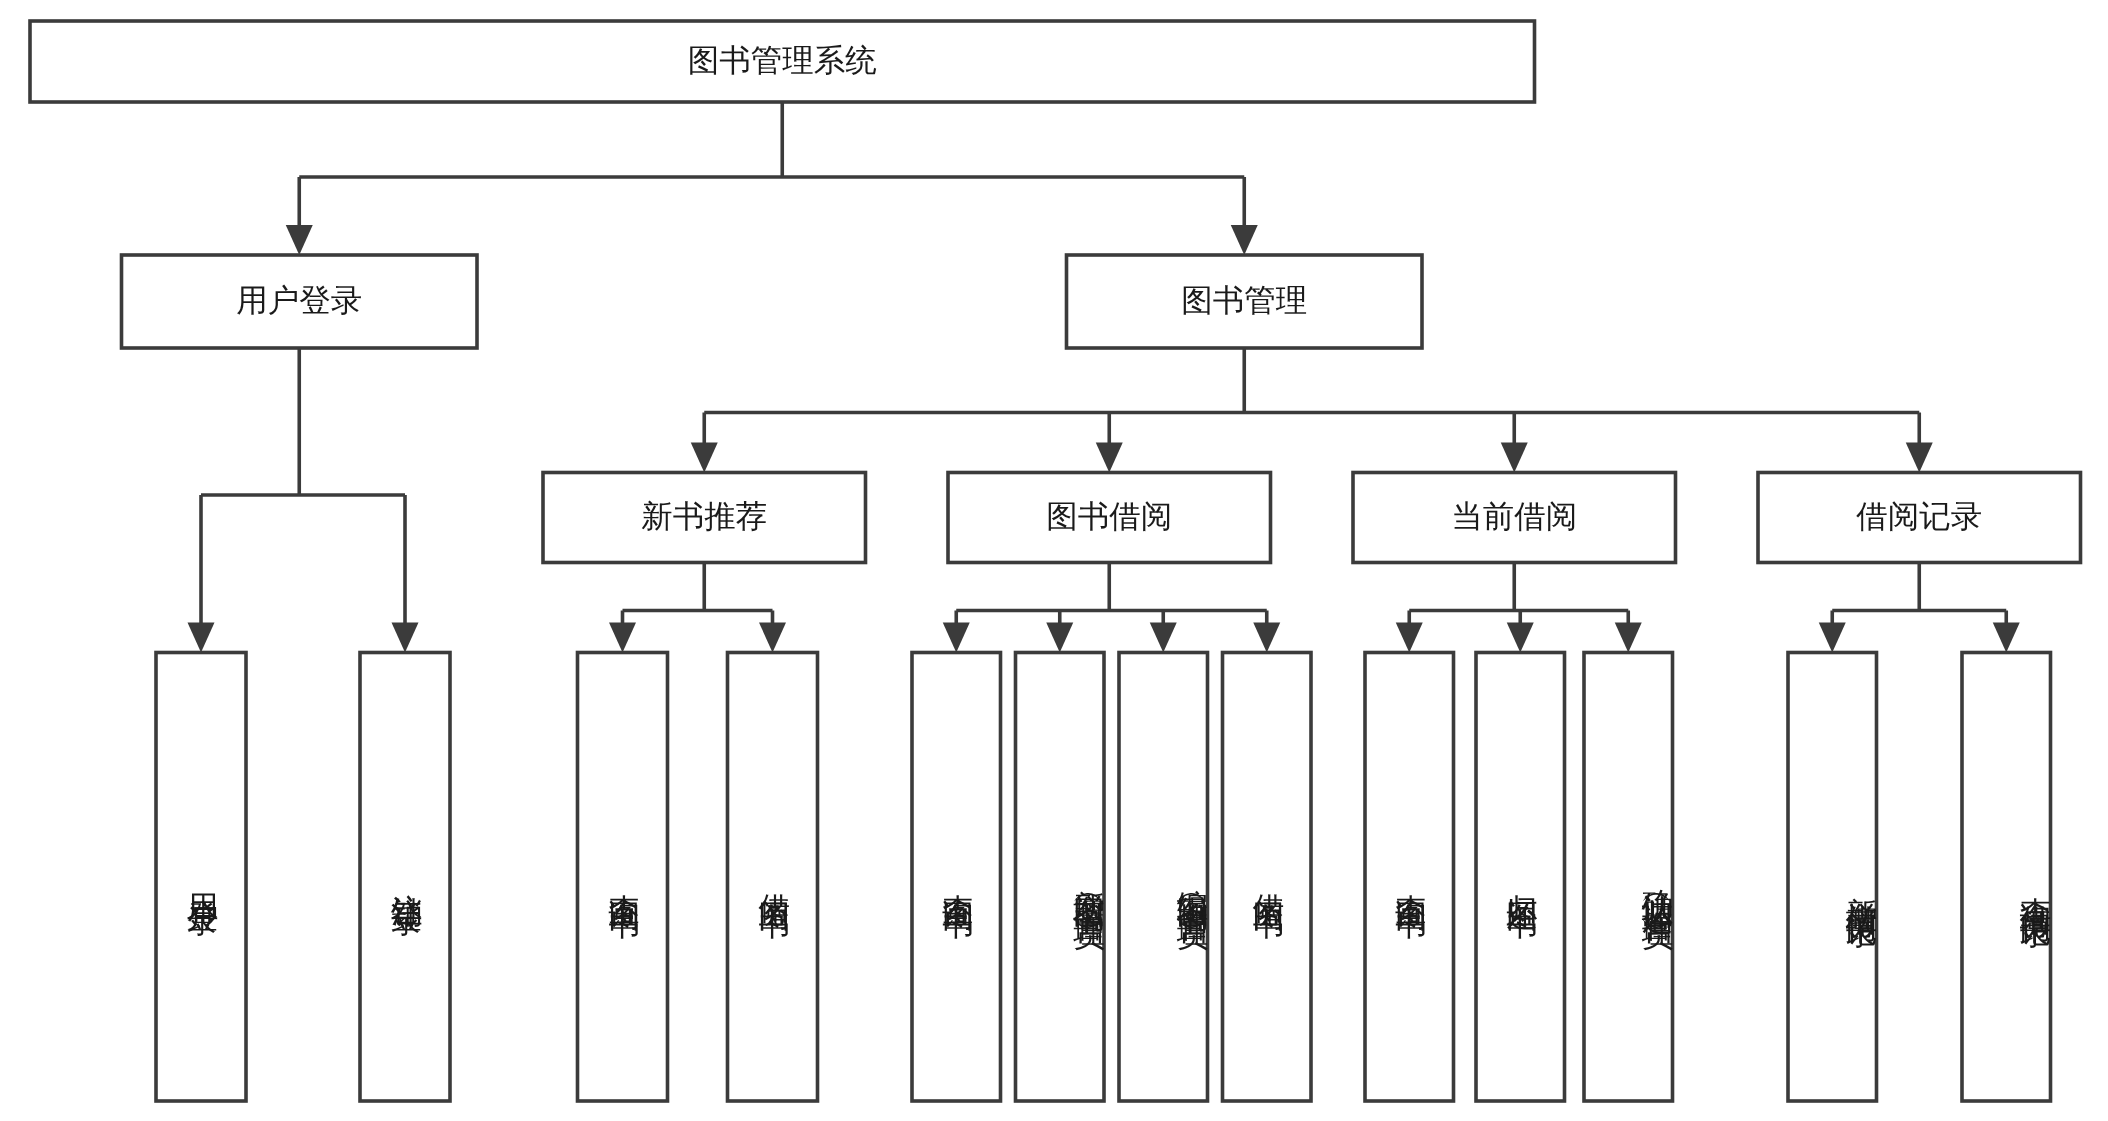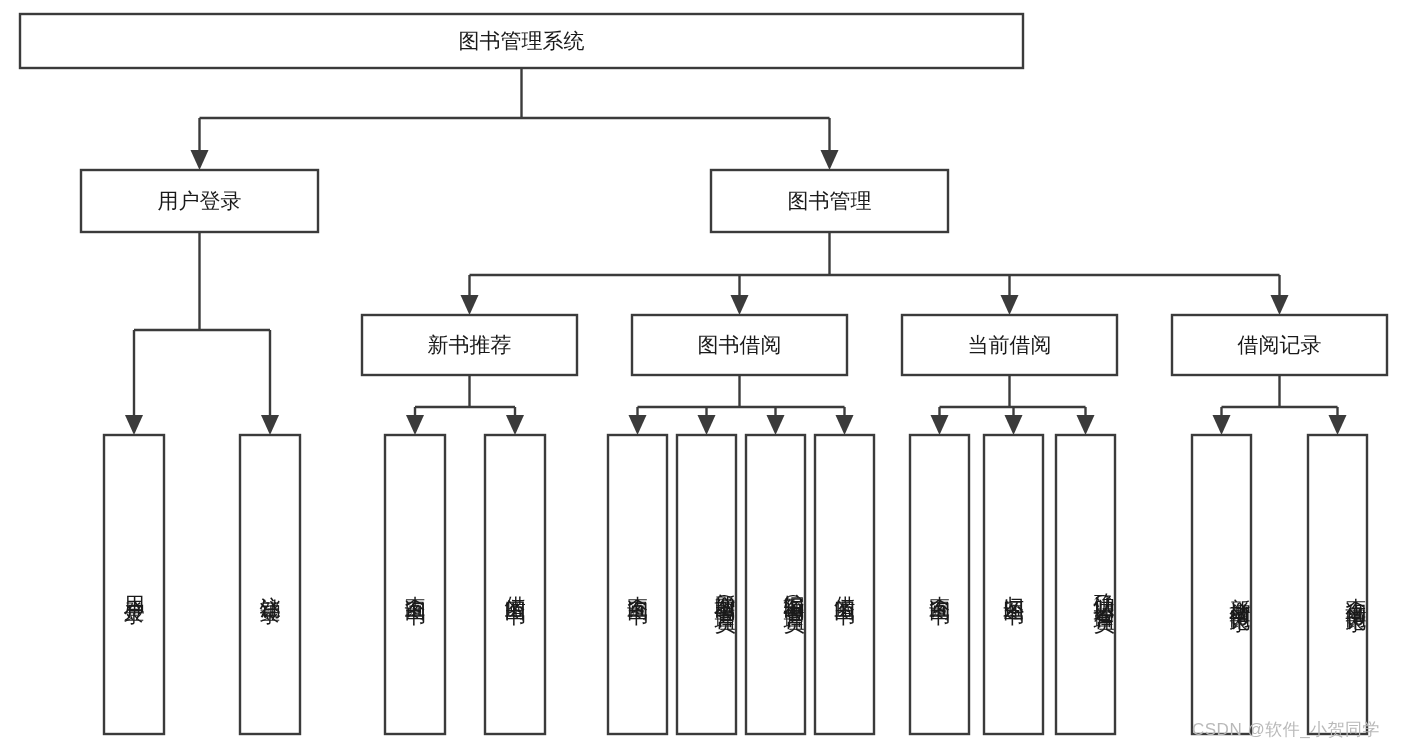"CSDN @软件_小贺同学" div.watermark { html: <div>CSDN @软件_小贺同学</div> -> none }
